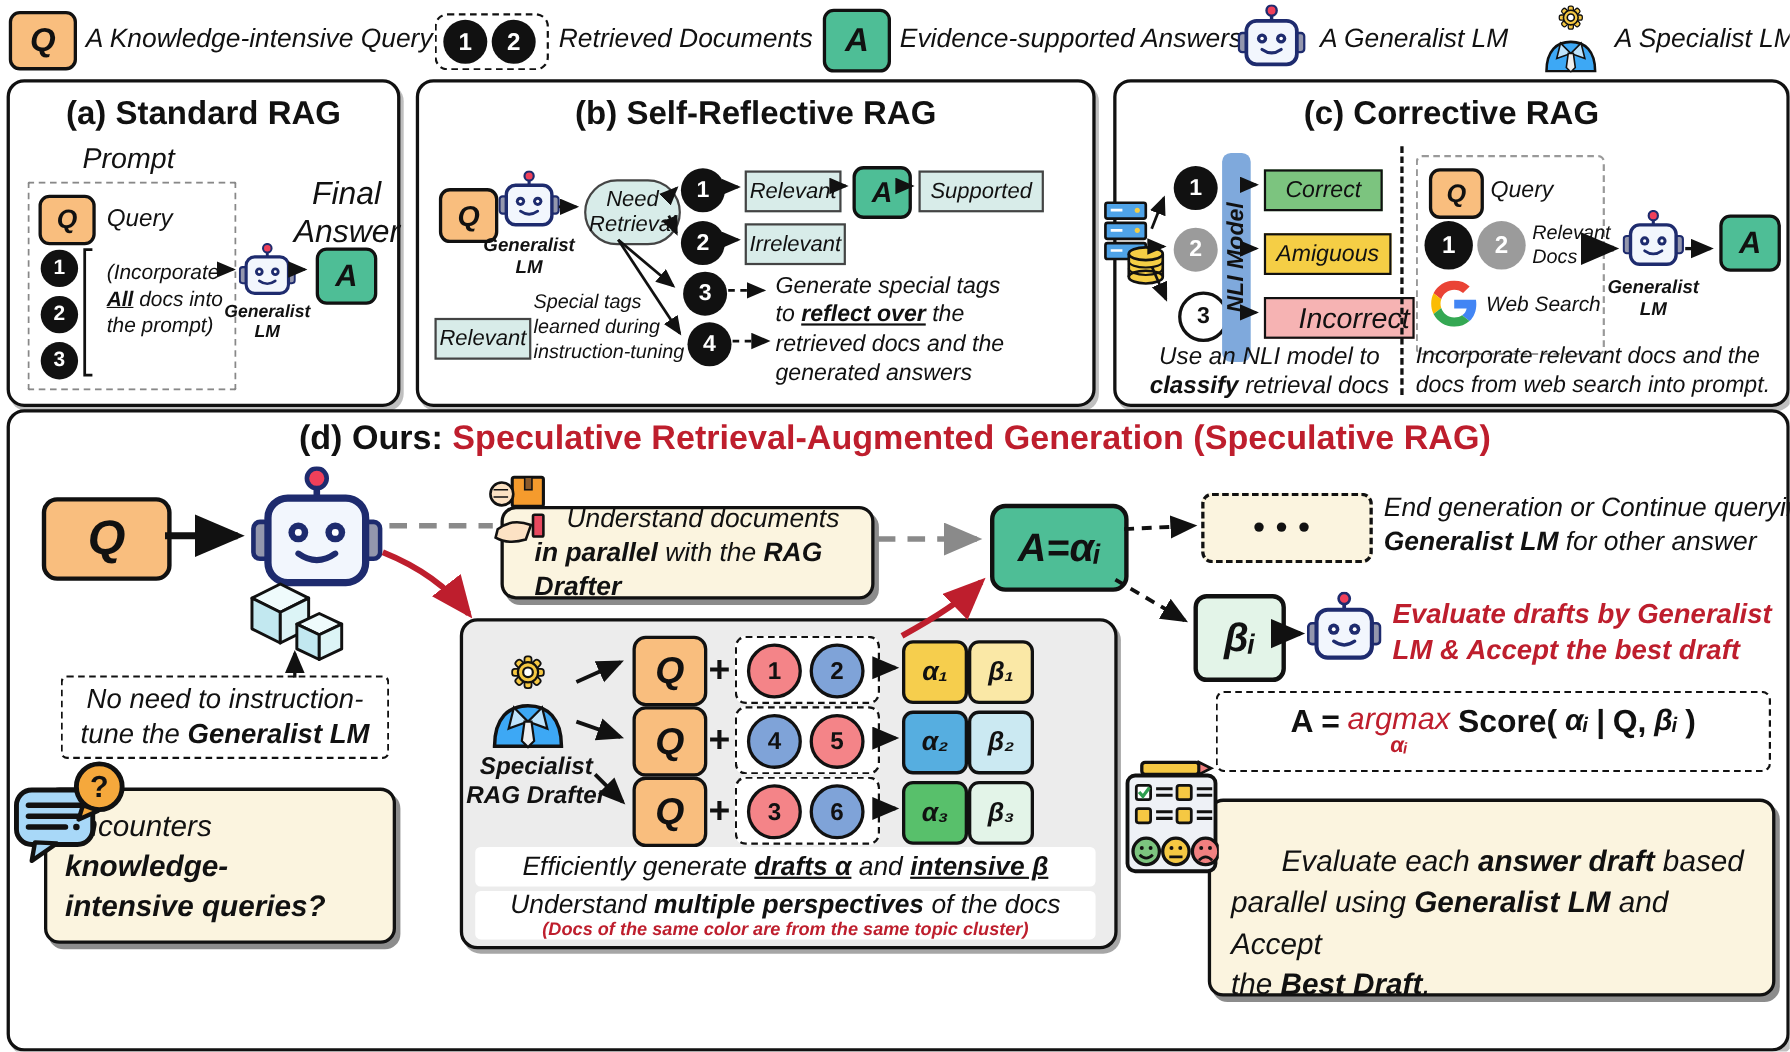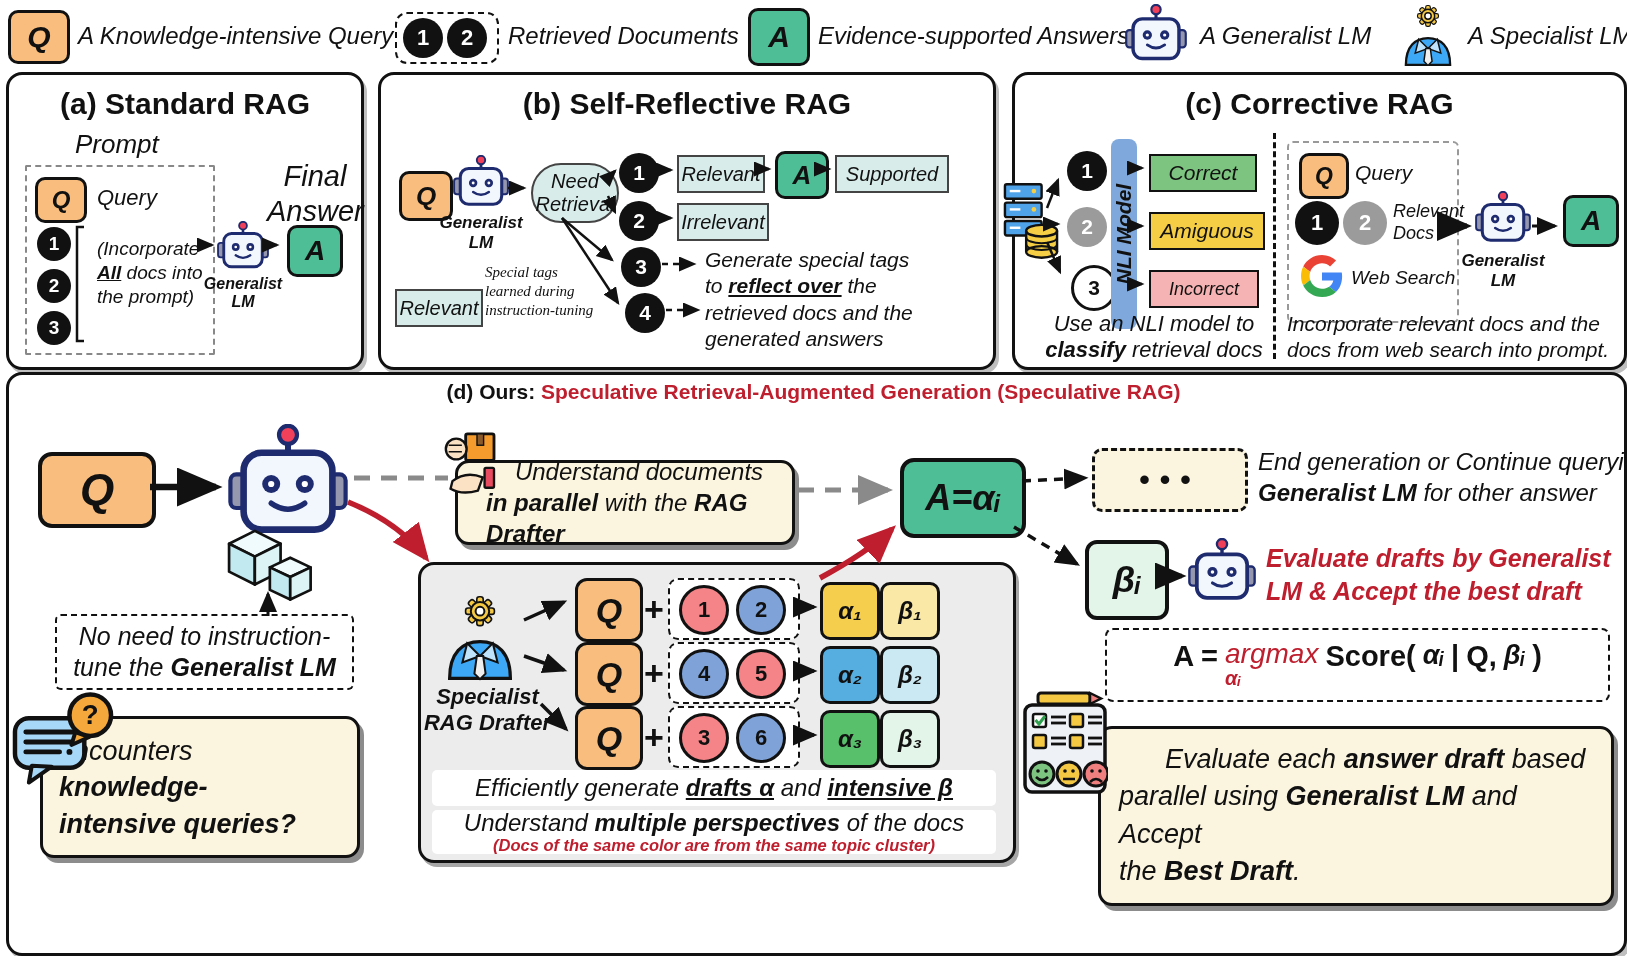"Special tags" div.abs { font-family: Liberation Serif, serif -> none; font-size: 15px -> 18px }
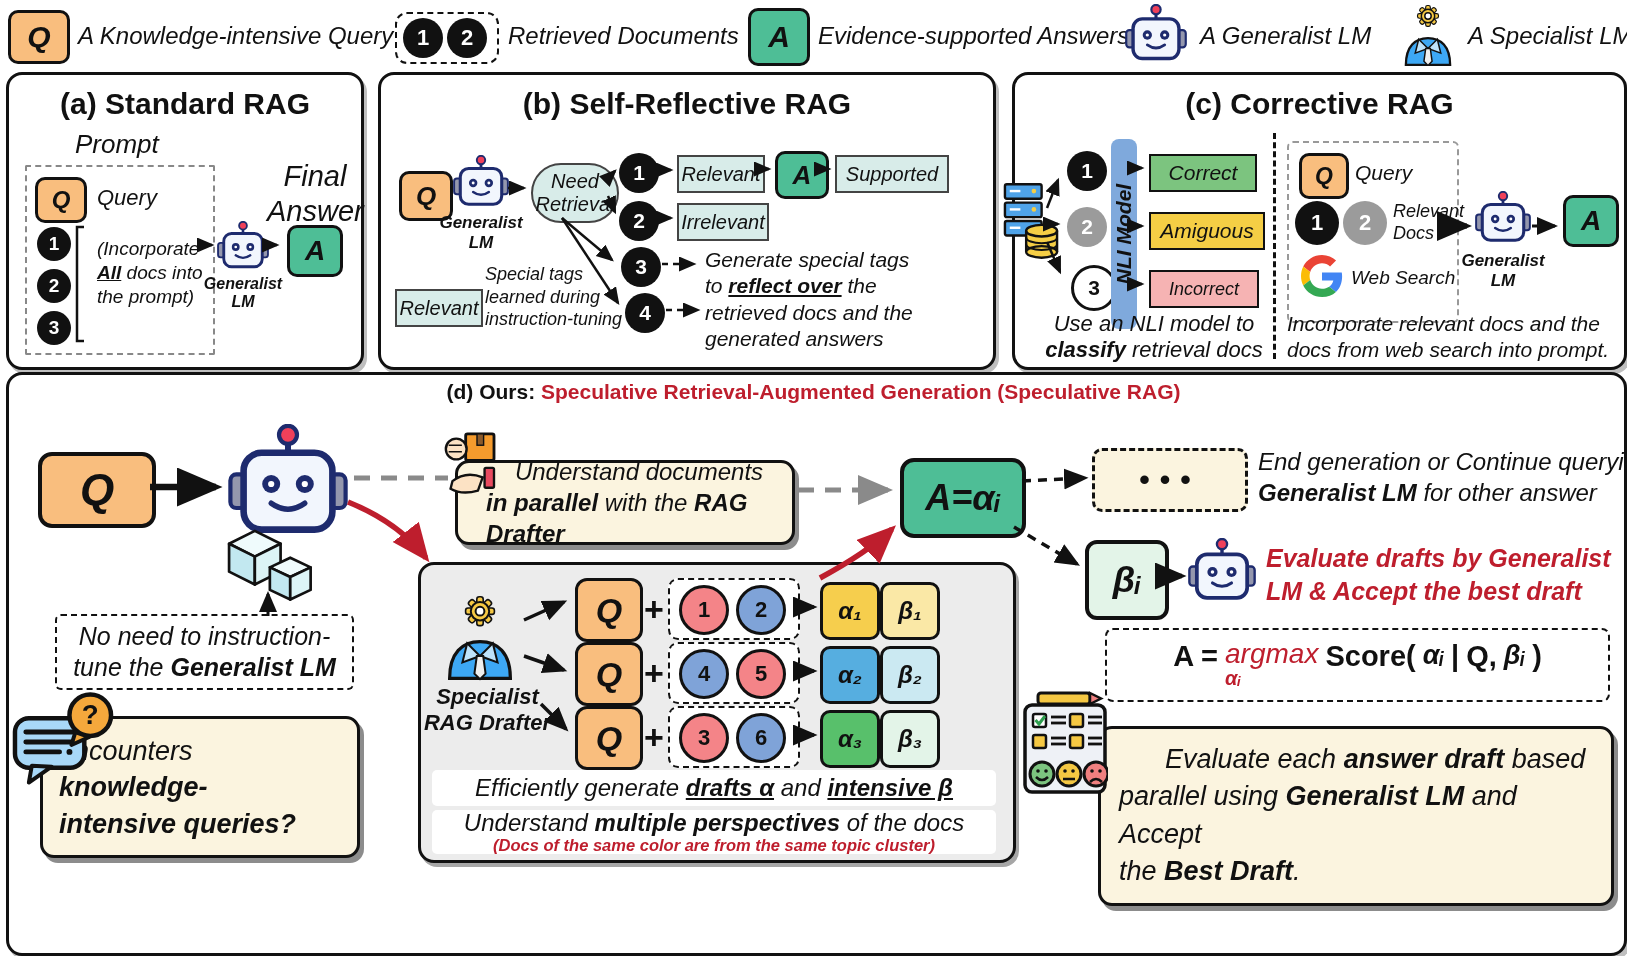"Incorrect" div.tag { font-size: 18px -> 26px; padding-left: none -> 27px }
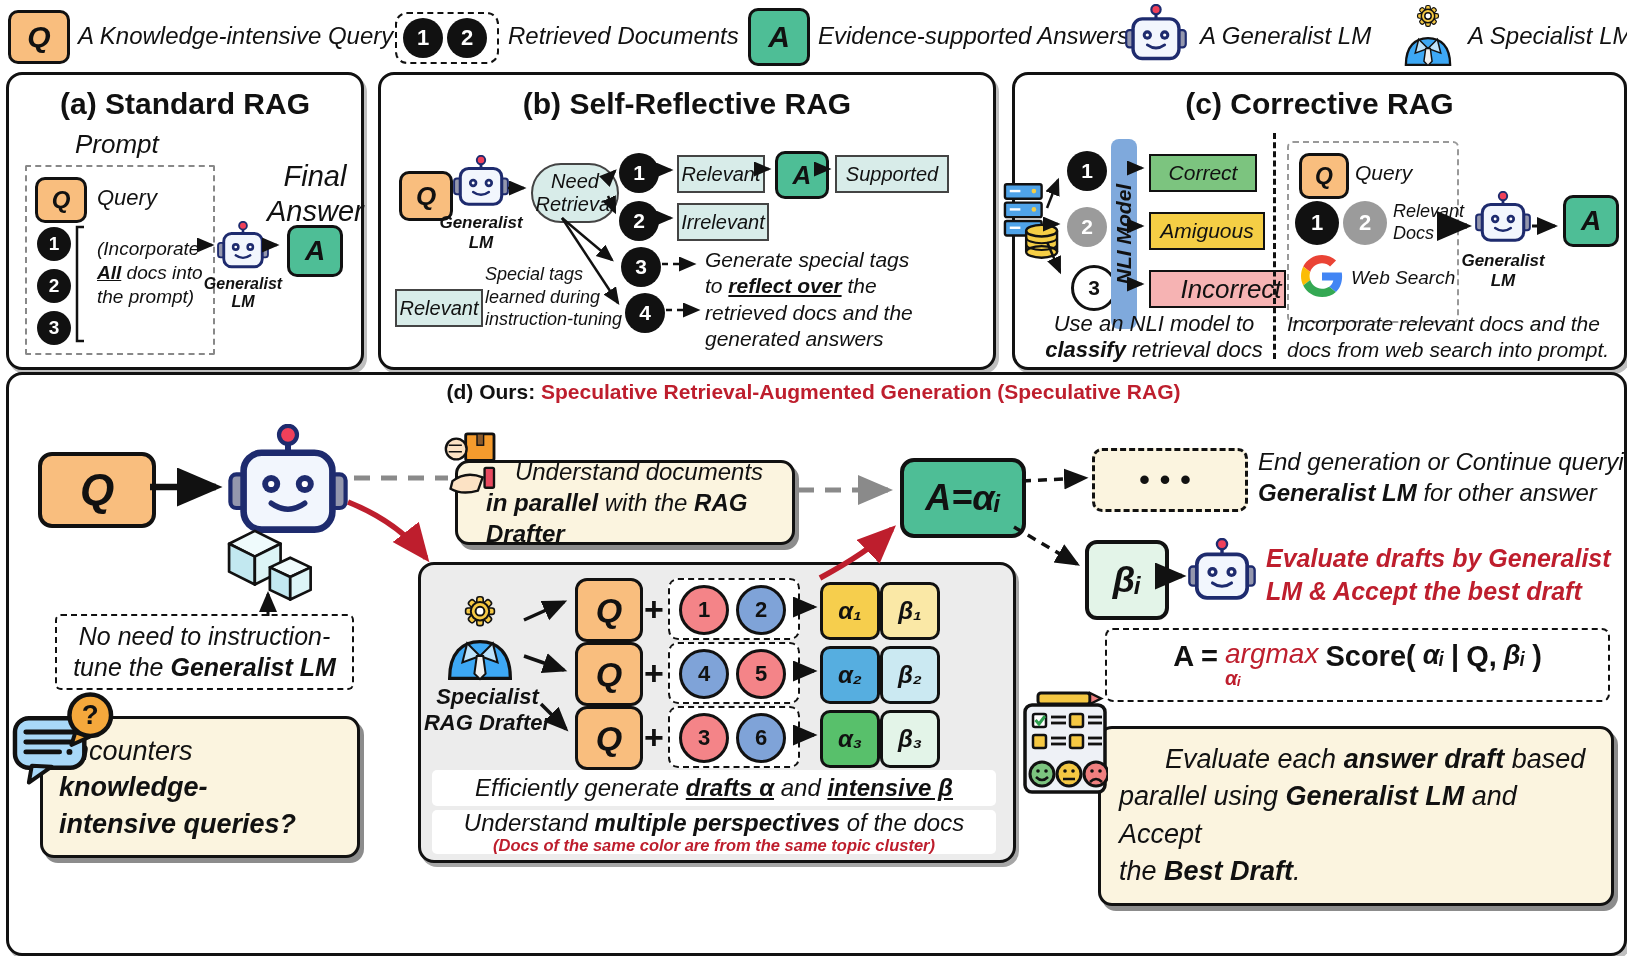"(d) Ours: Speculative" div.abs { font-size: 21px -> 31px }
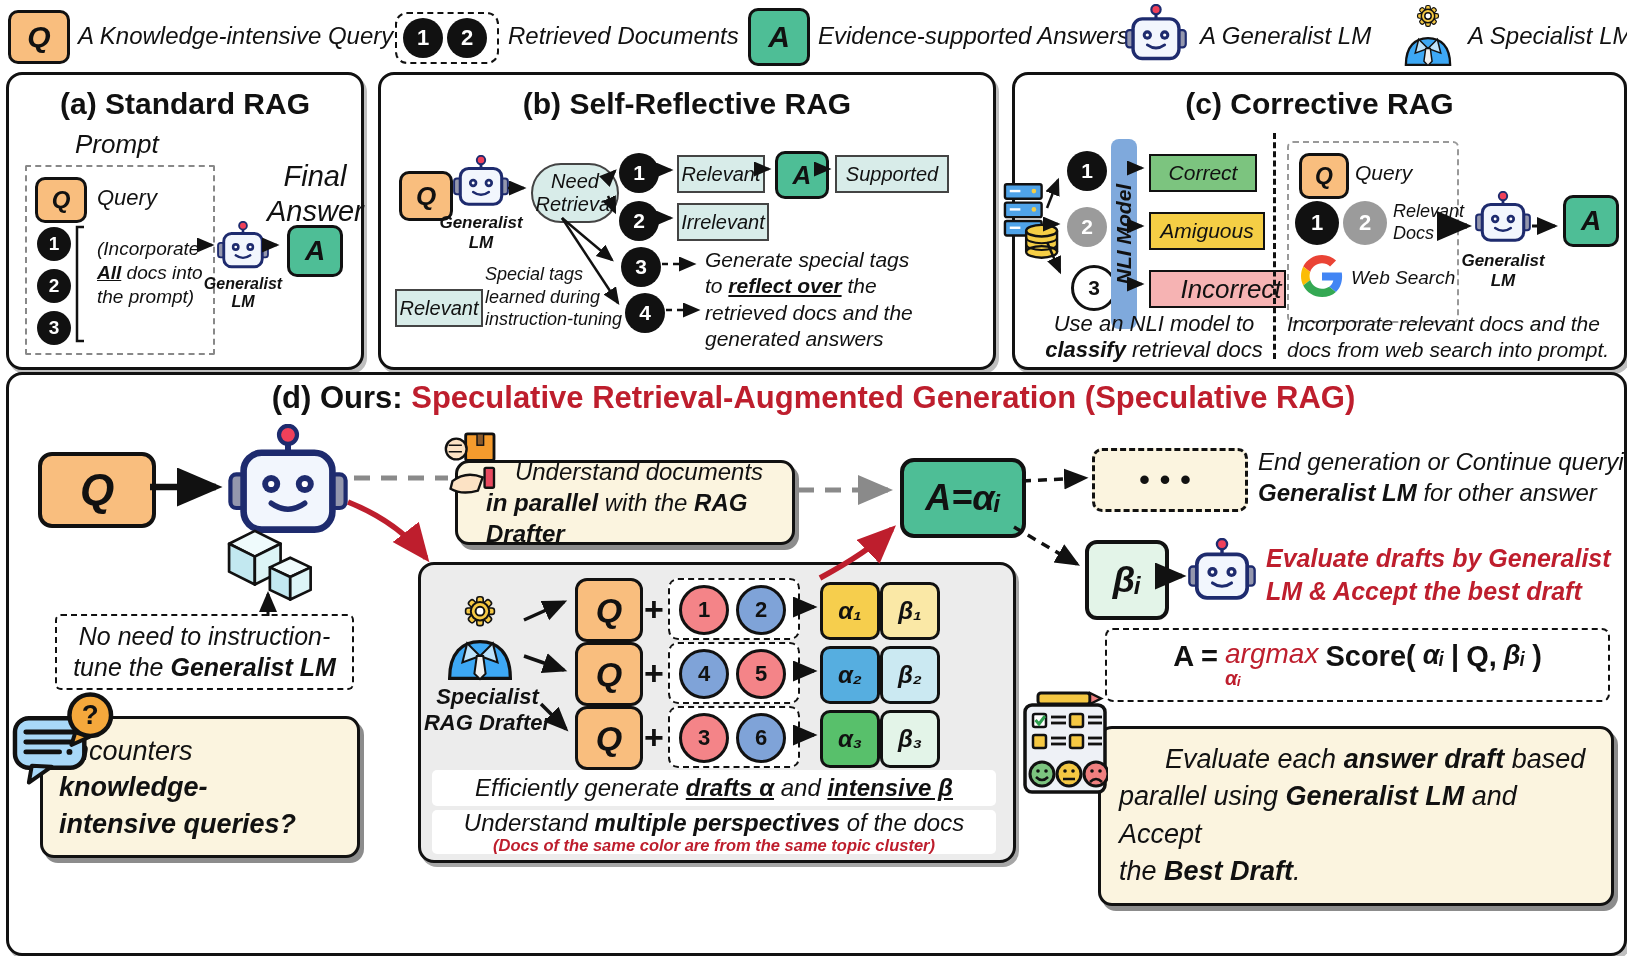"argmax" span { align-items: none -> center }
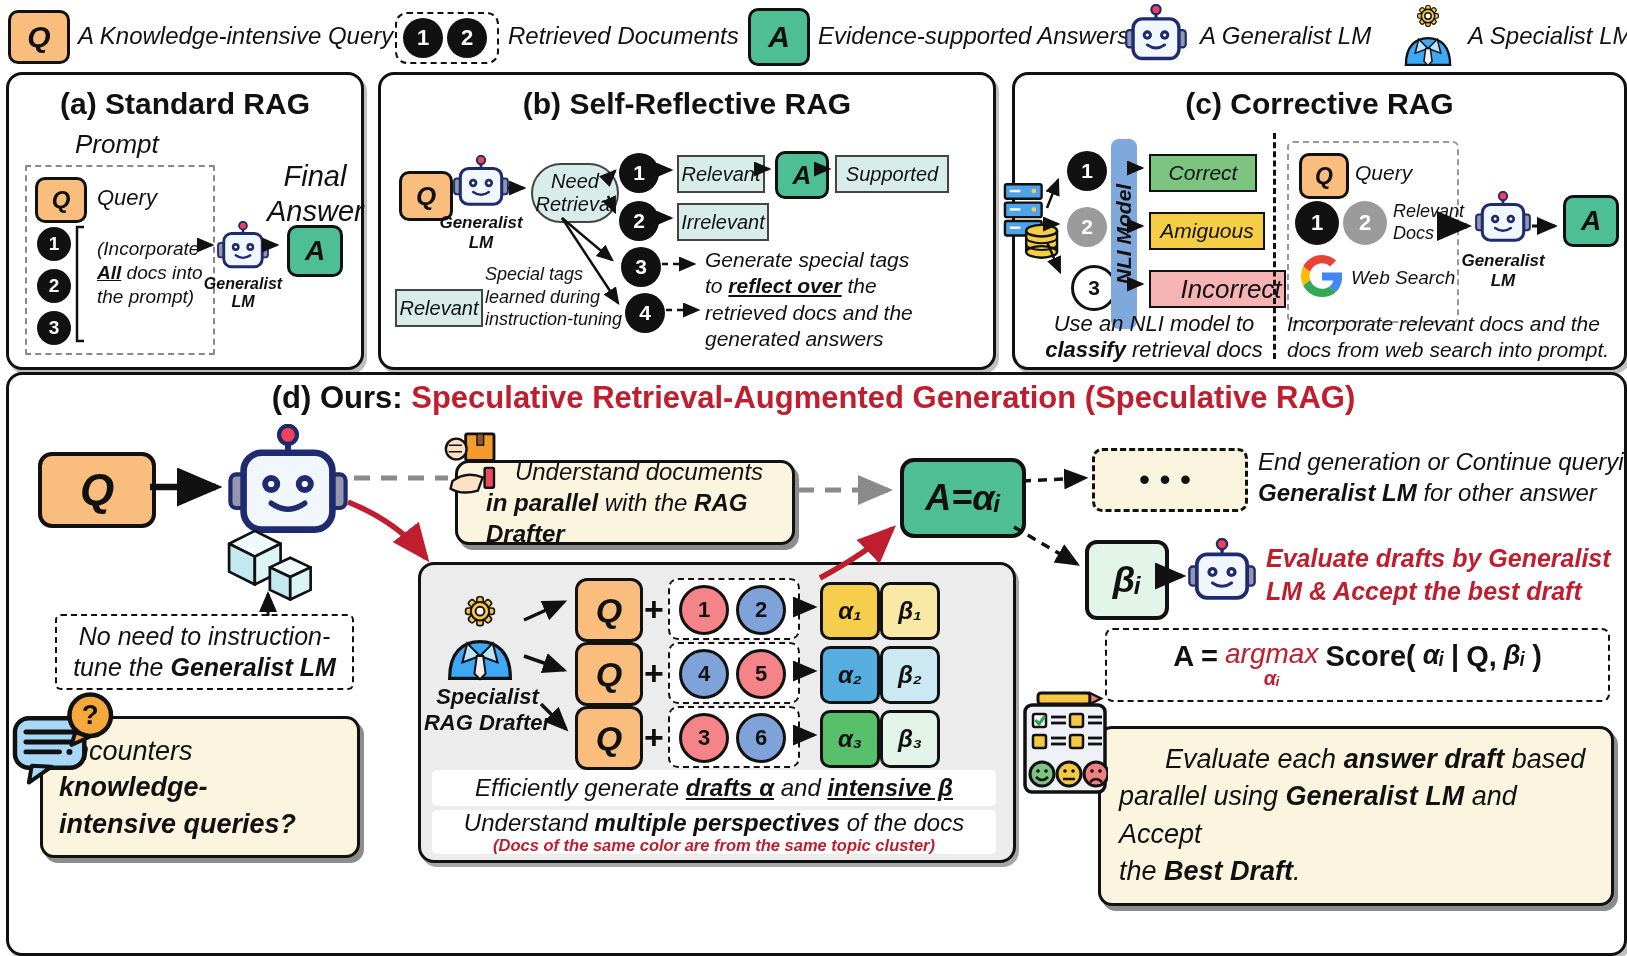"Evaluate each answer draft based" div { margin-top: none -> 24px }
